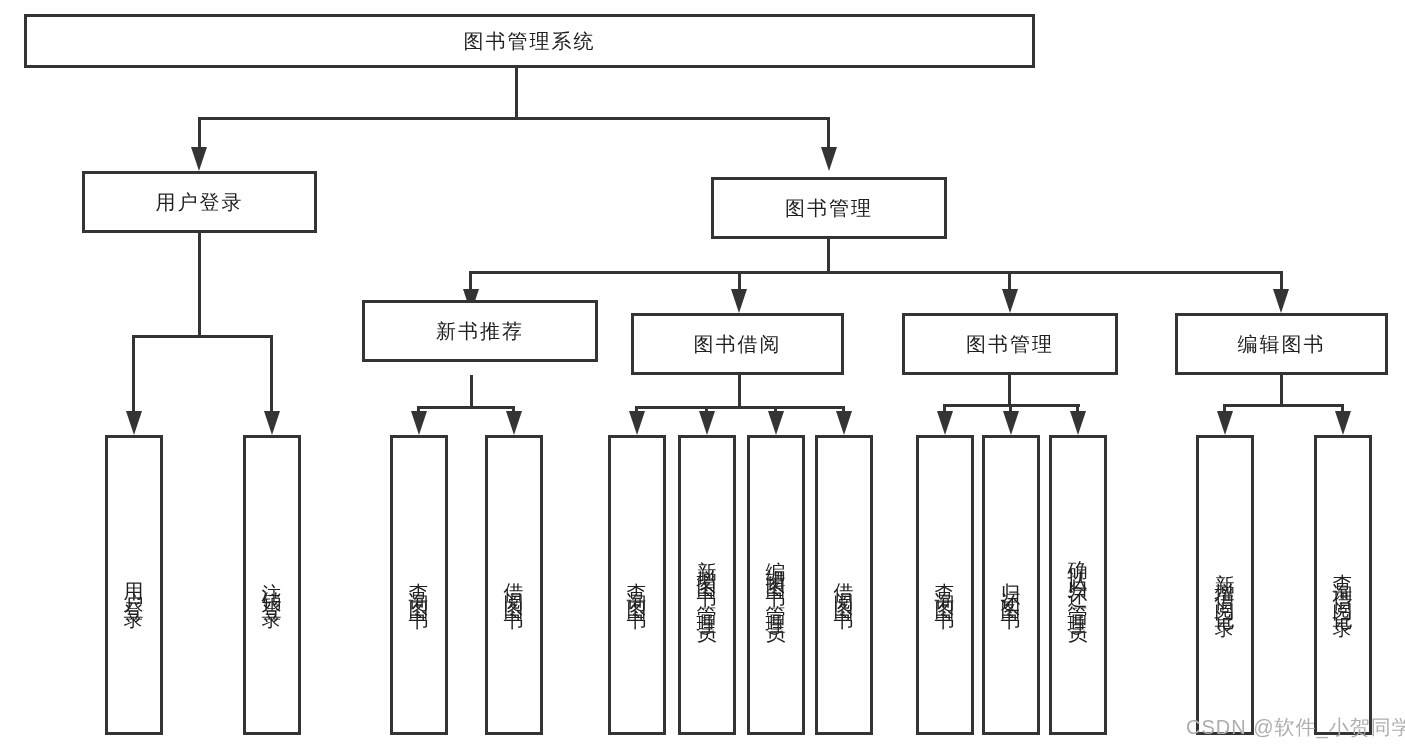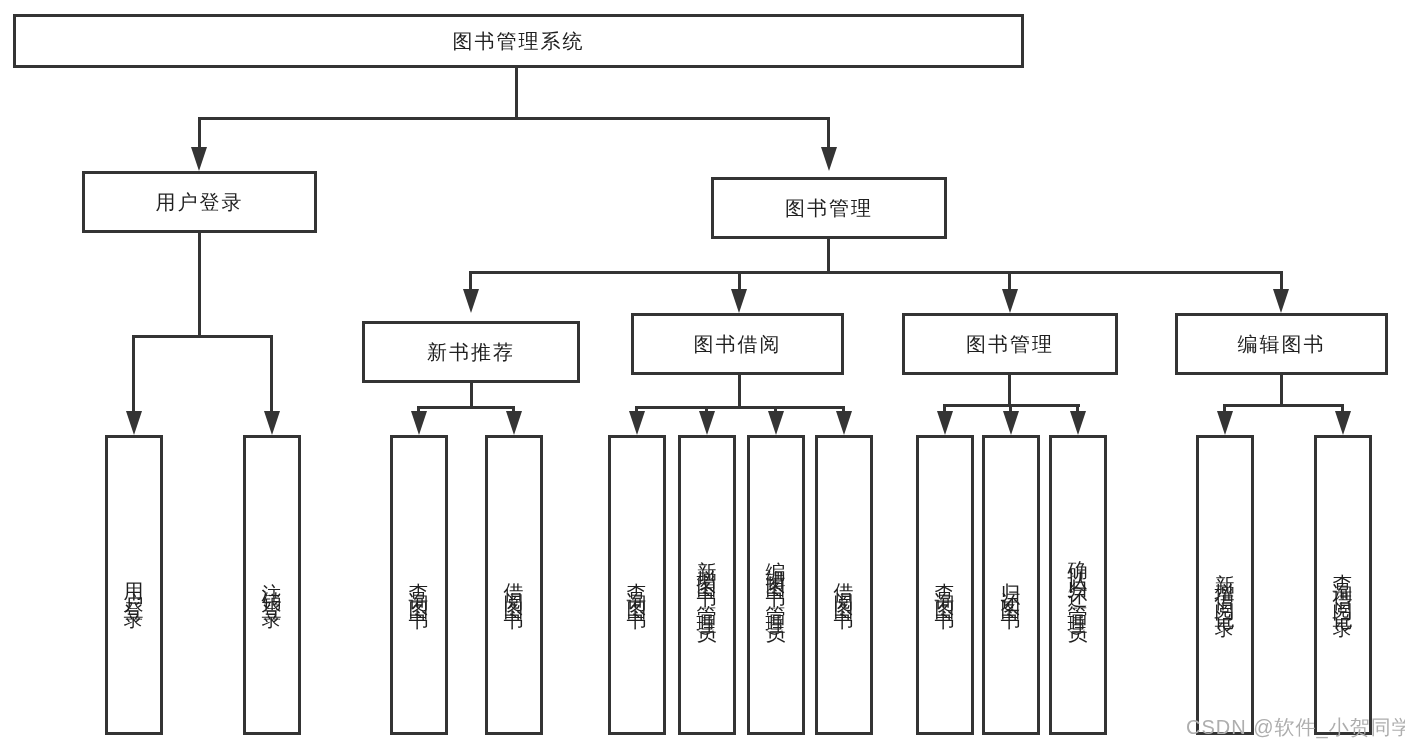"图书管理系统" div.box { left: 13px -> 24px }
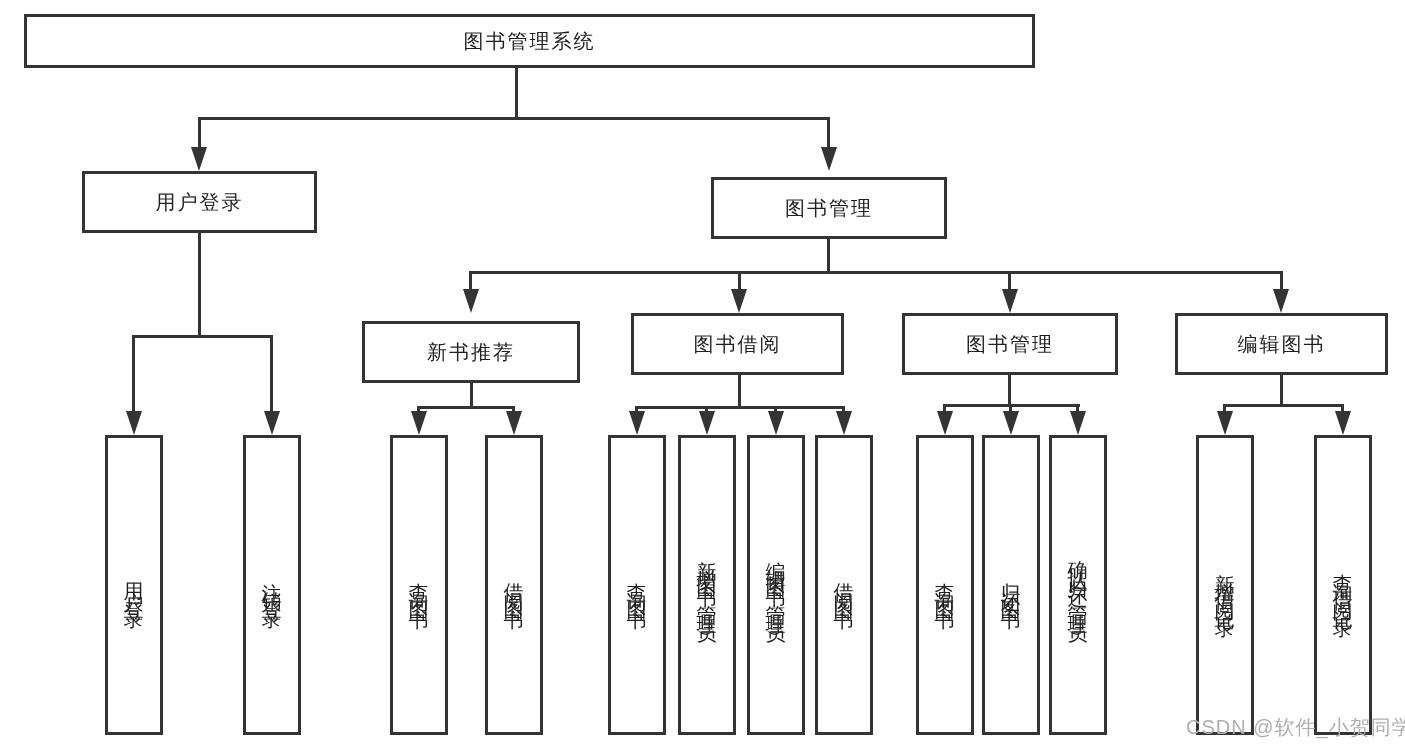"新书推荐" div.box { top: 321px -> 300px; width: 218px -> 236px }
